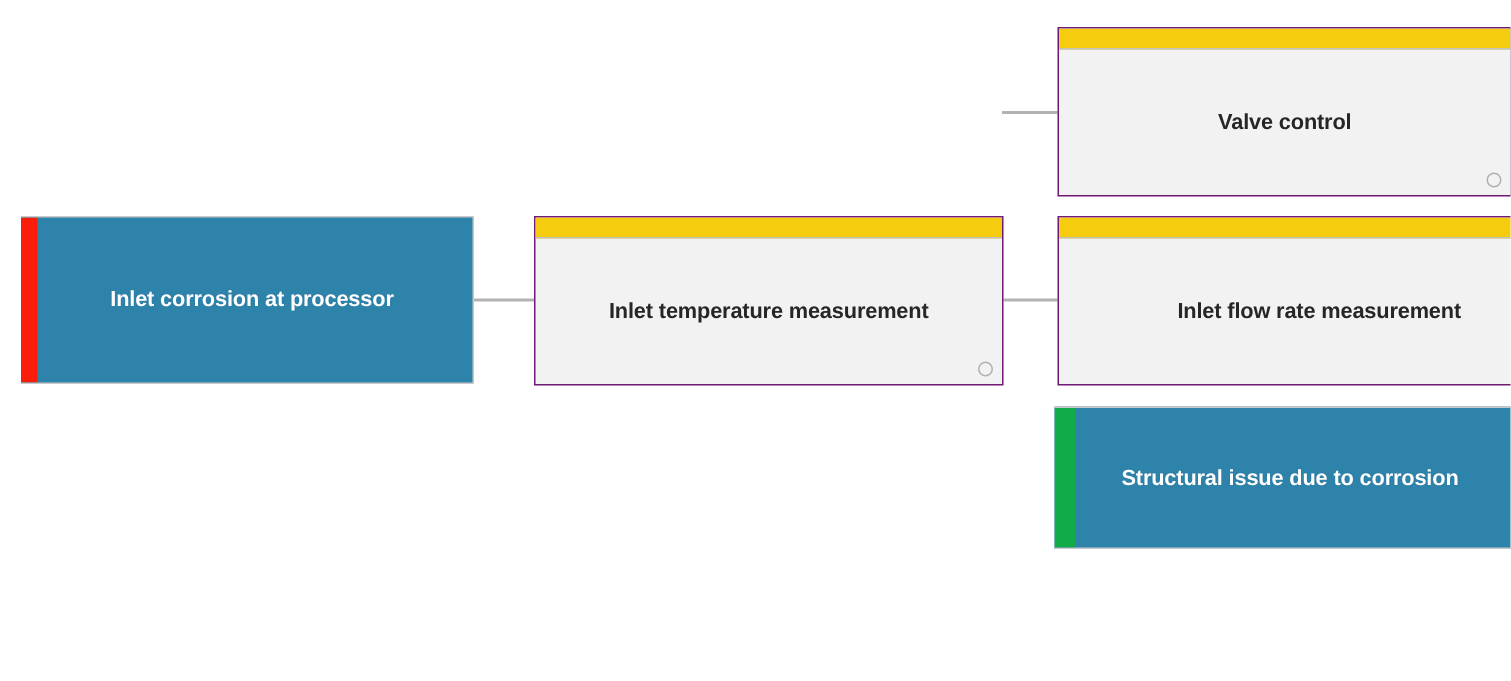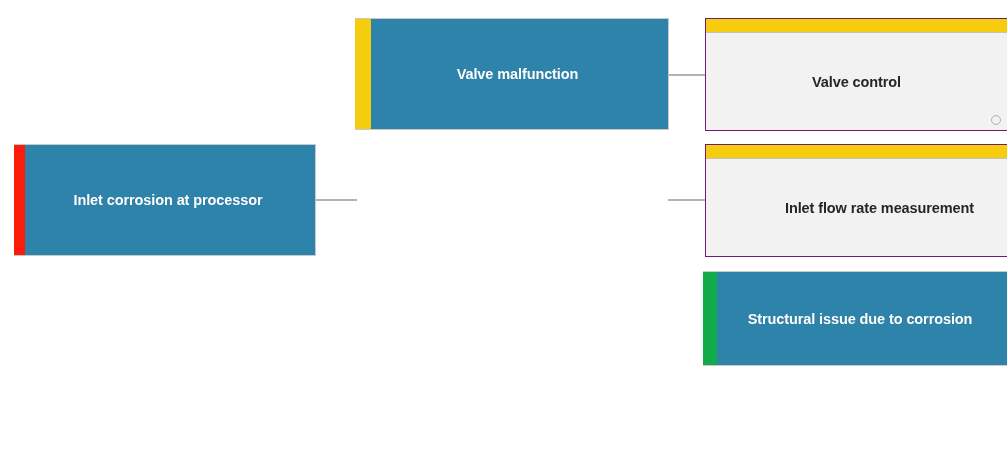"Valve malfunction" div.node { html: <div> <div></div> <div>Valve malfunction</div> </div> -> none }
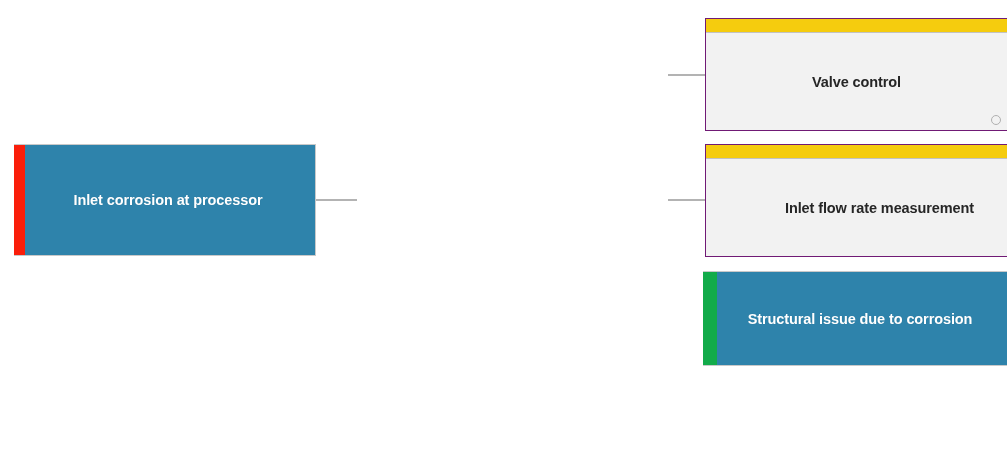"Inlet temperature measurement" div.node { html: none -> <div> <div></div> <div>Inlet temperature measurement</div> <div></div> </div> }
